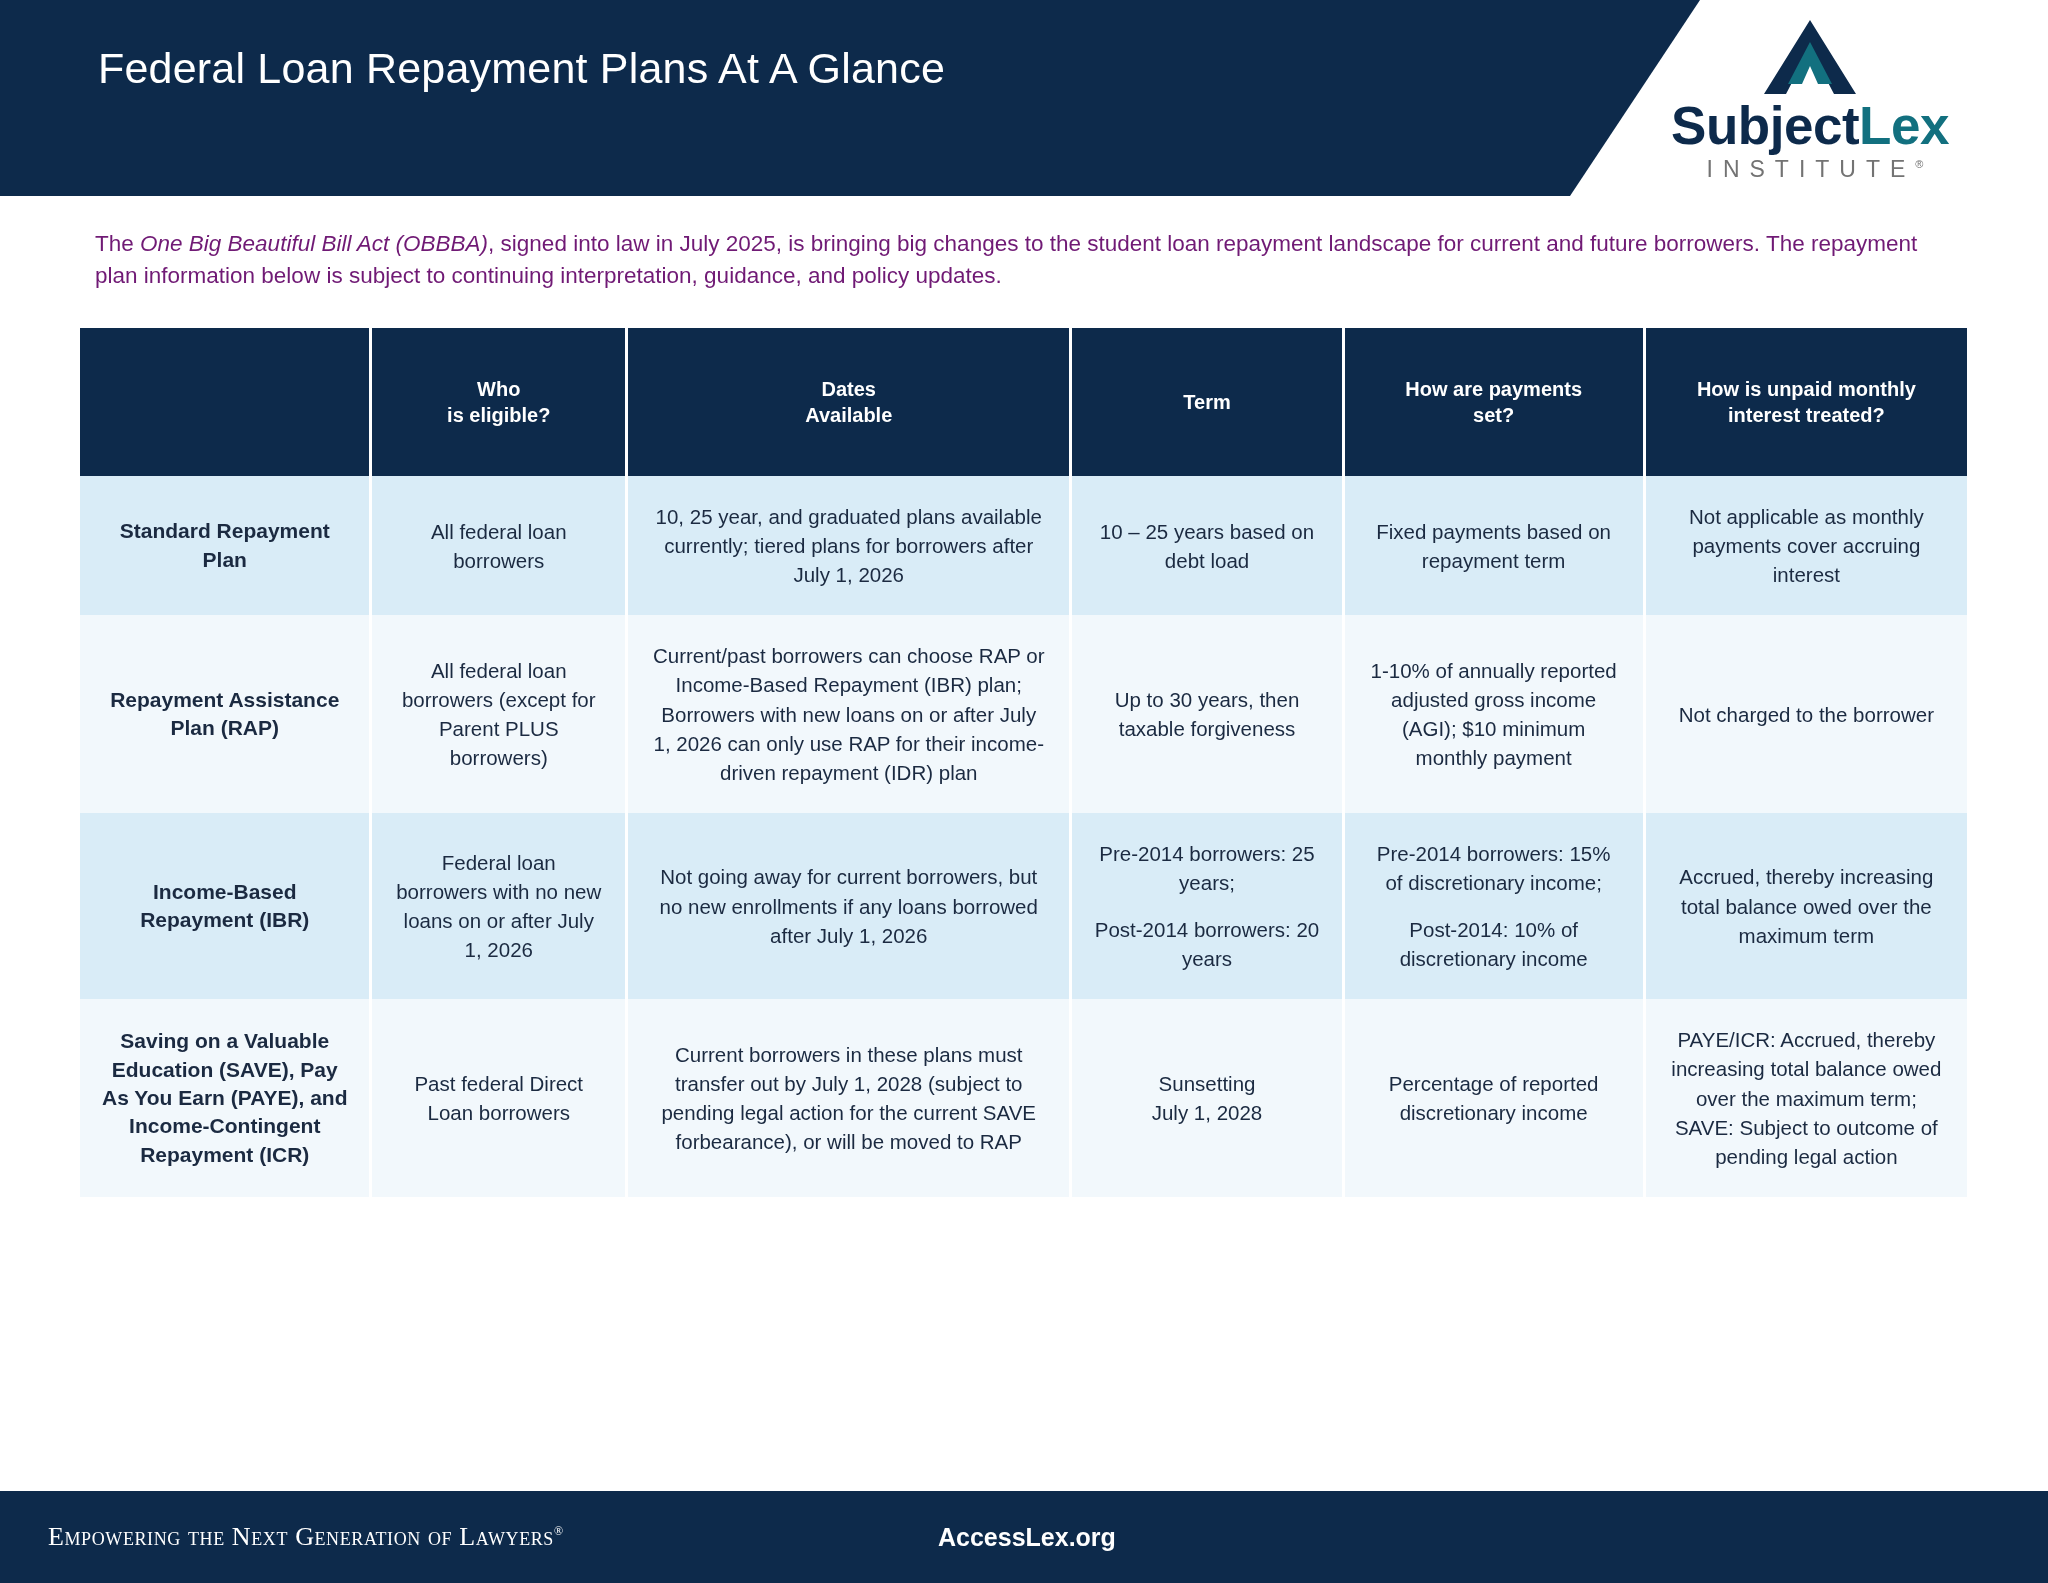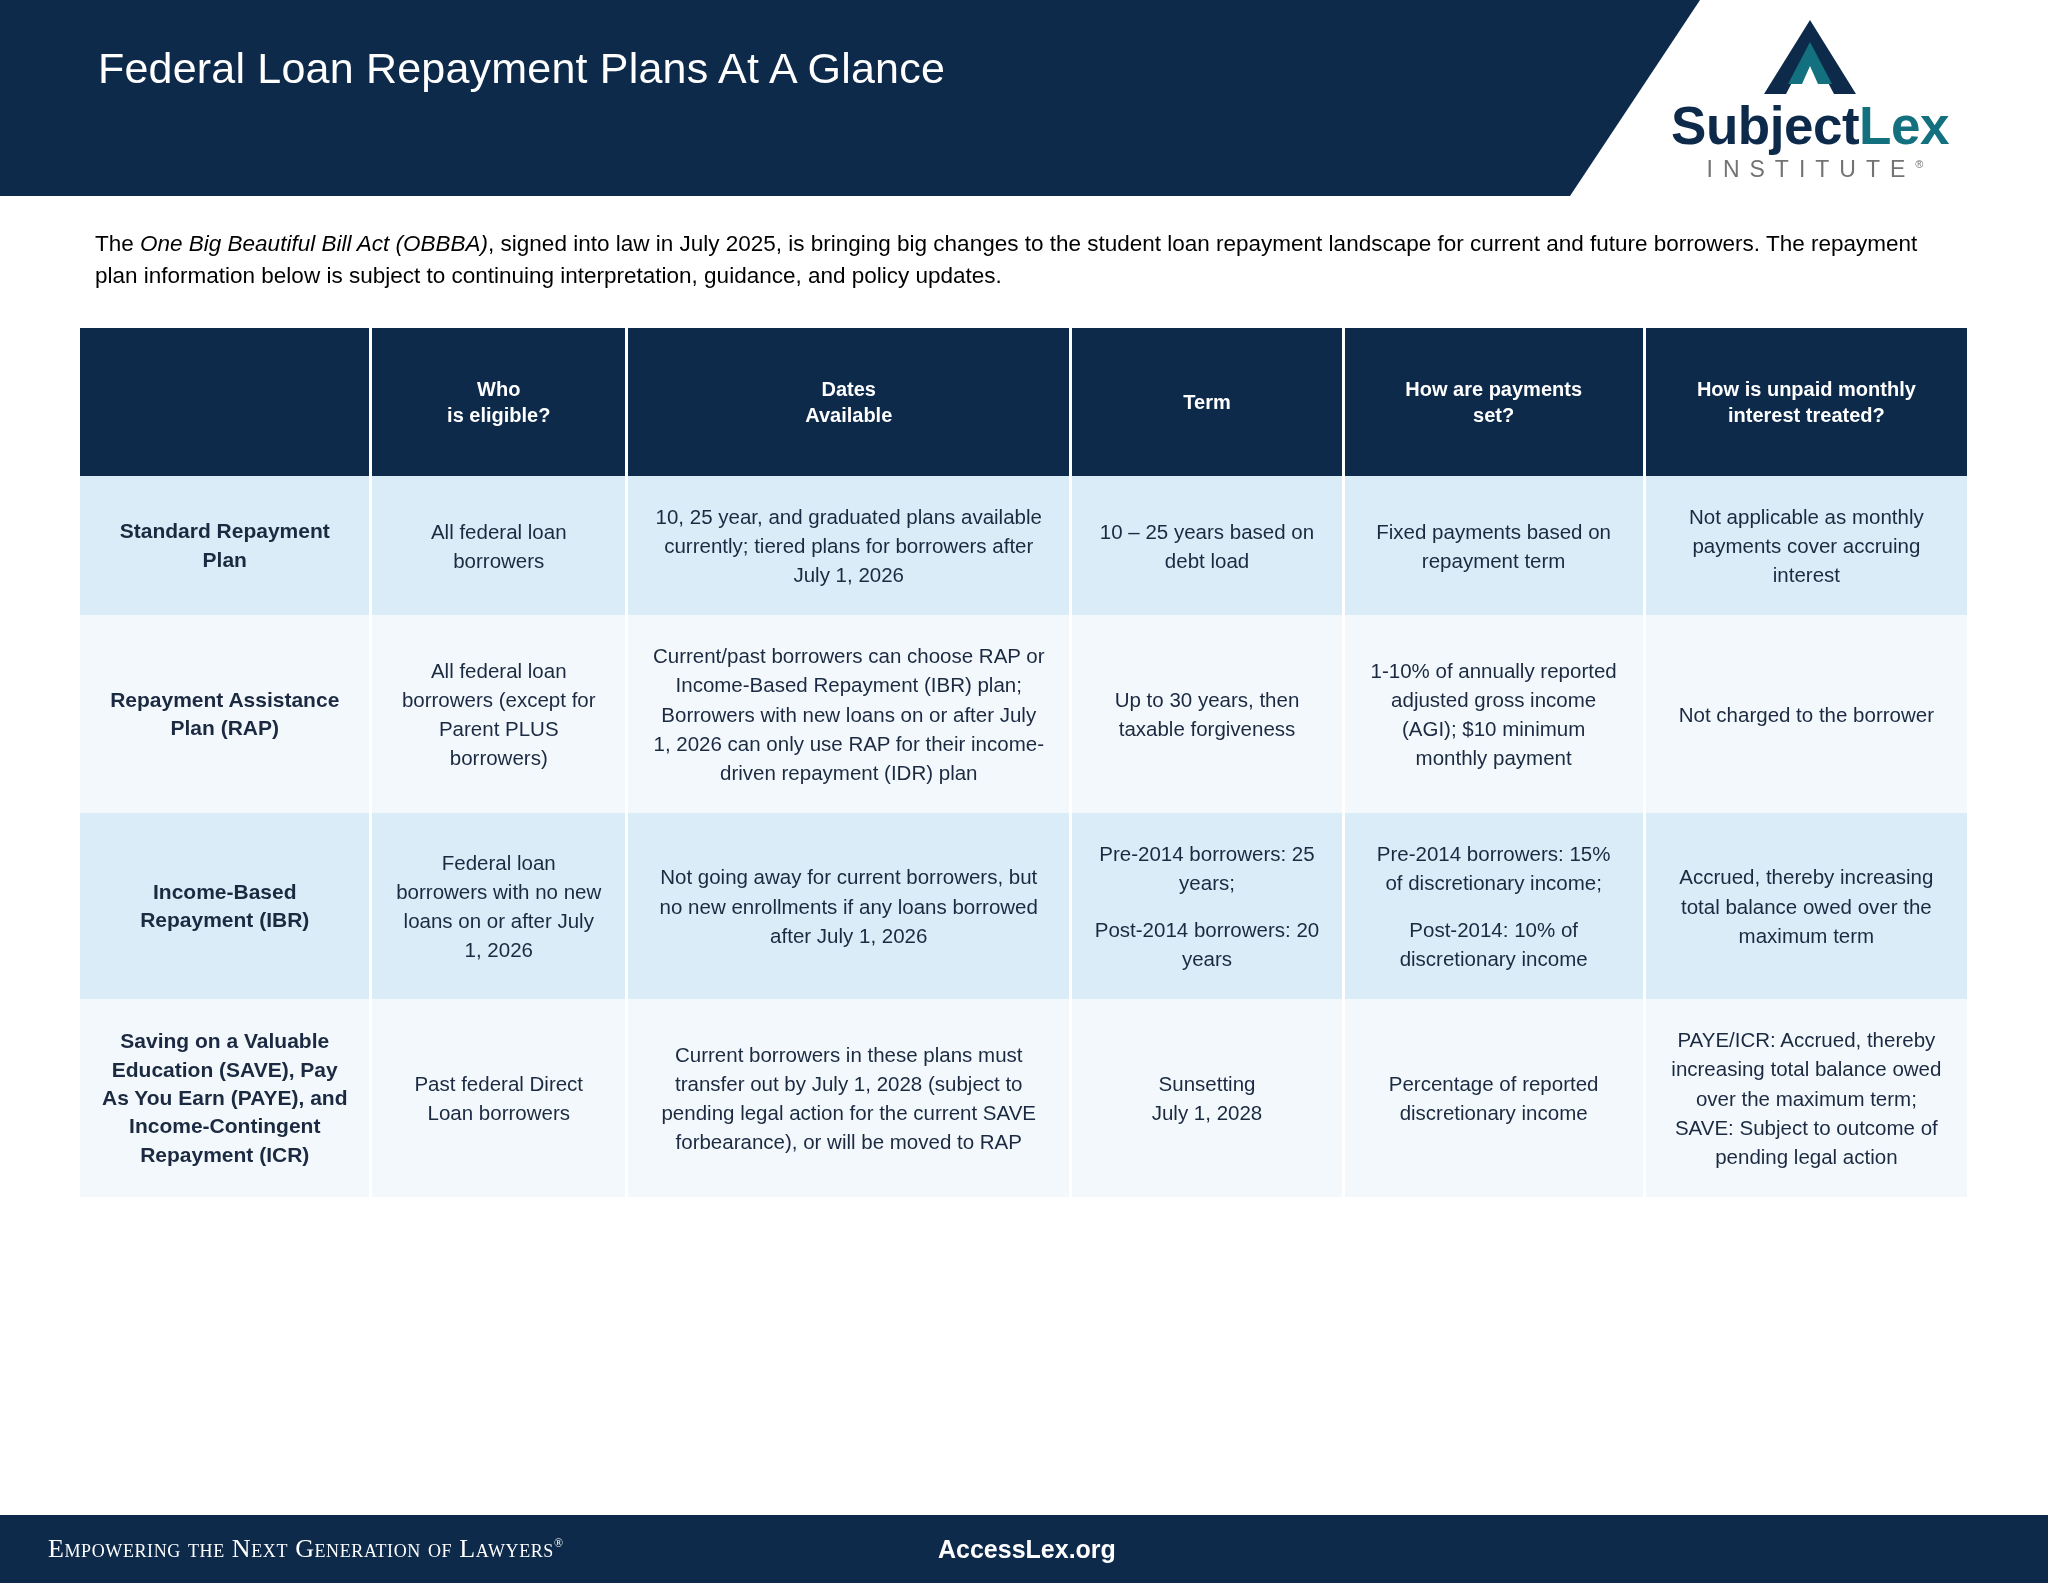"The One Big Beautiful Bill" .intro { color: #000000 -> #701a75 }
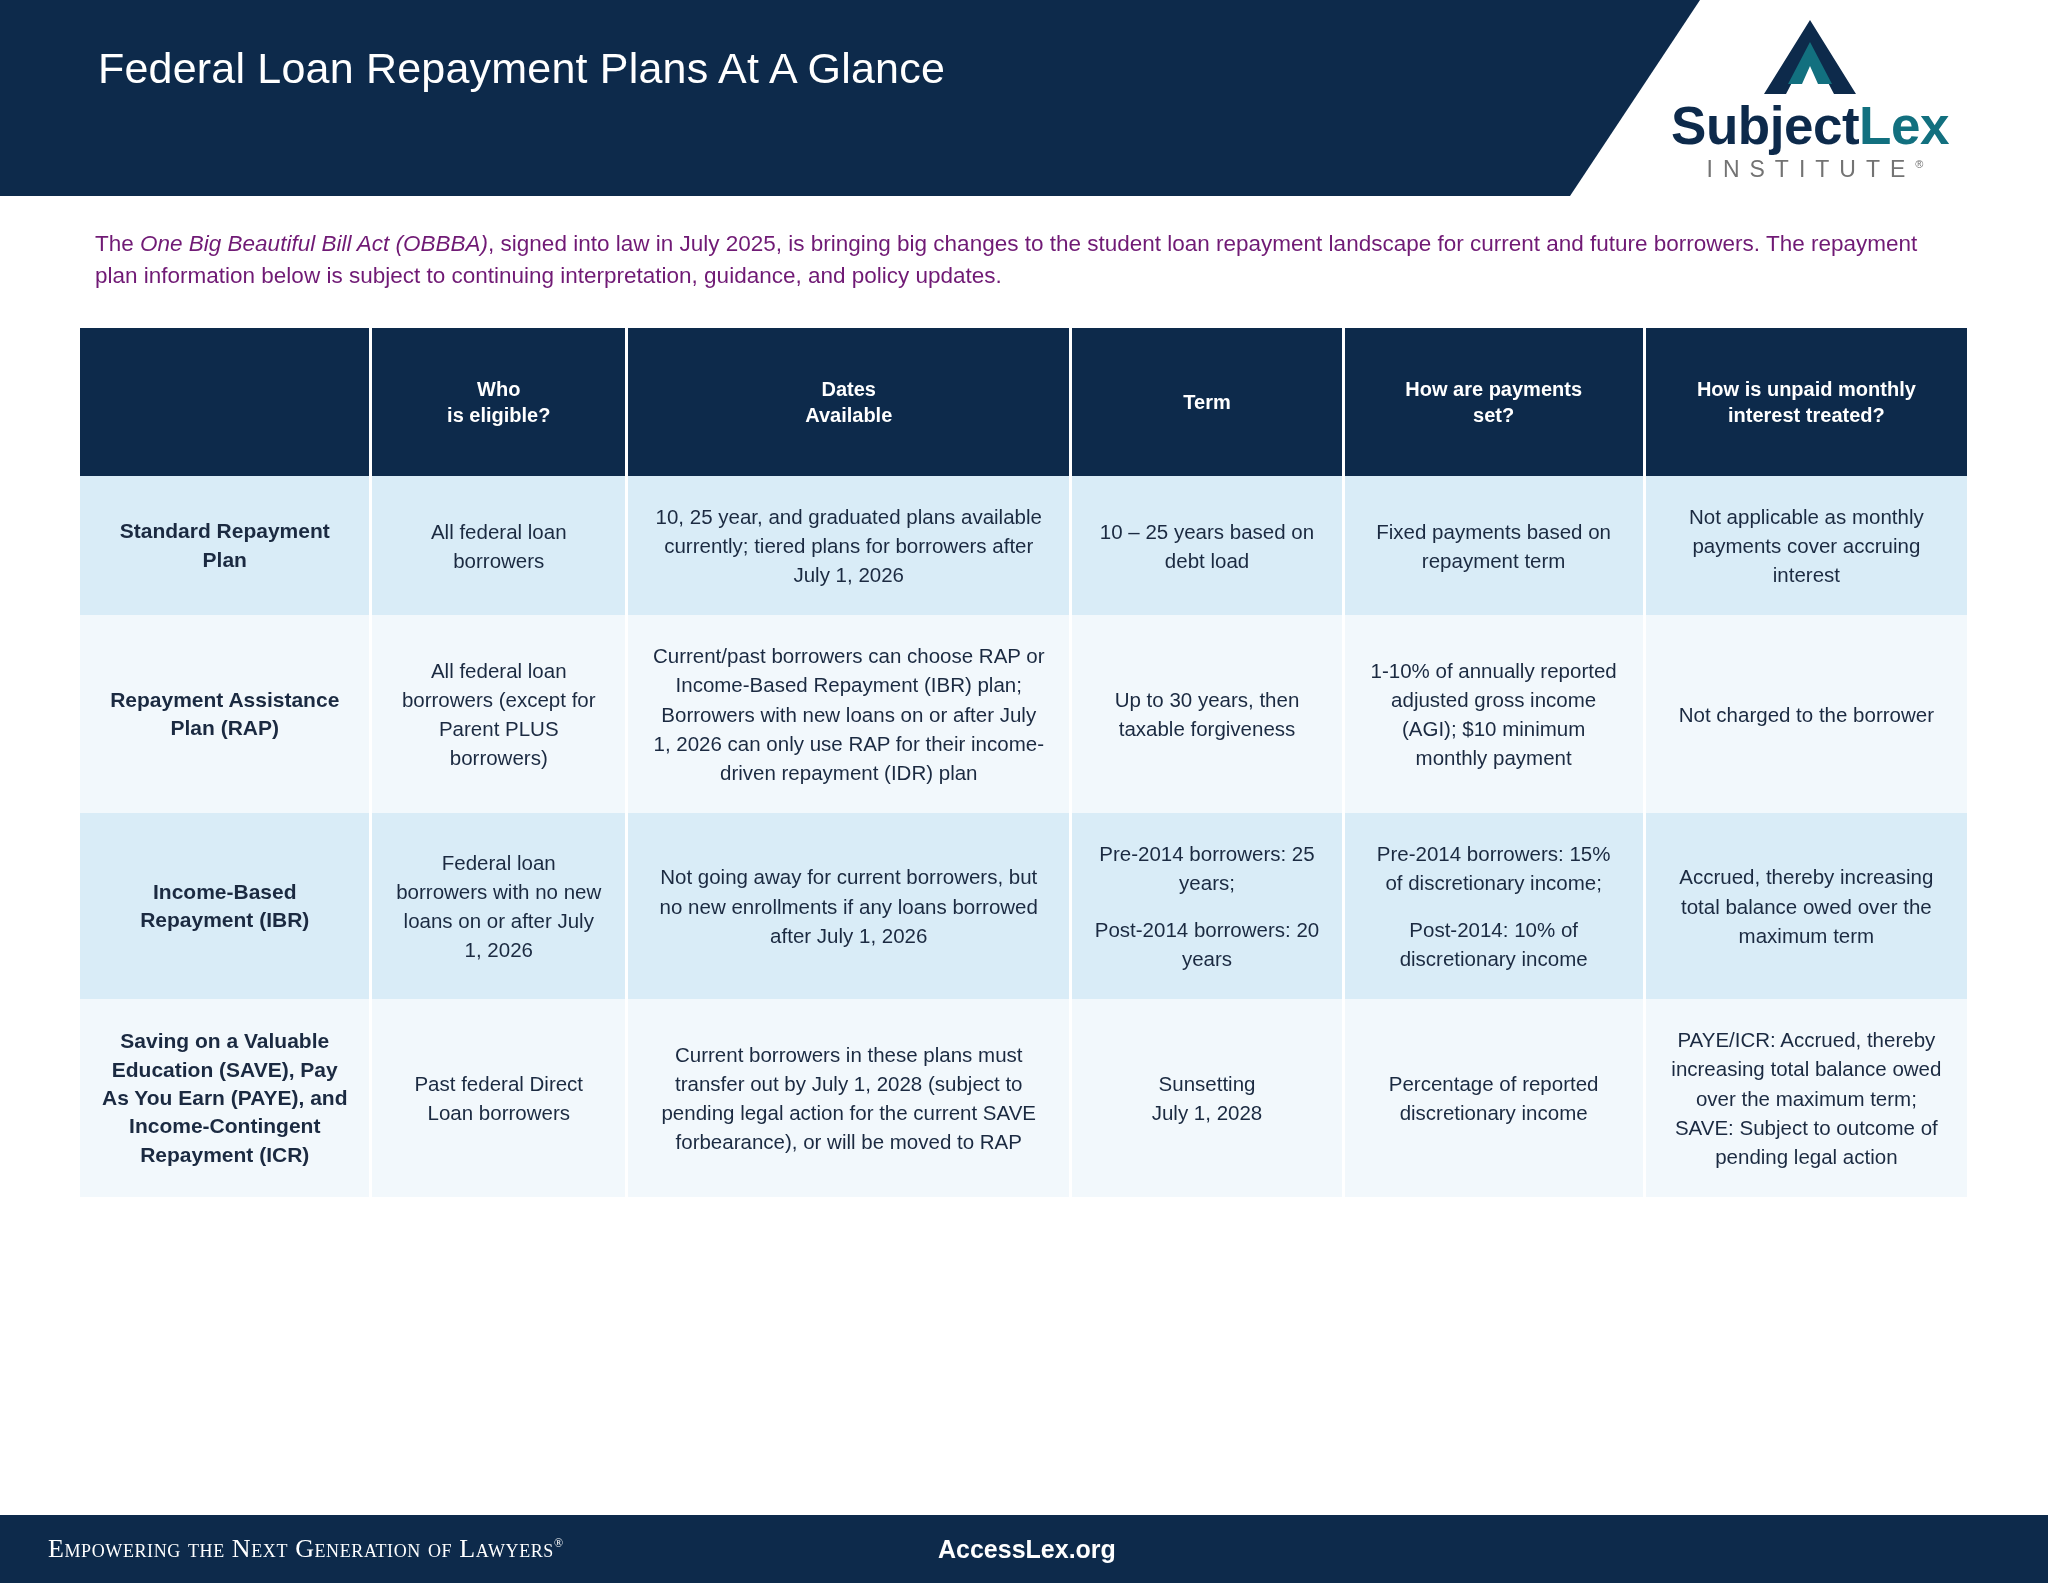"Empowering the Next Generation of" .footer { height: 68px -> 92px }
